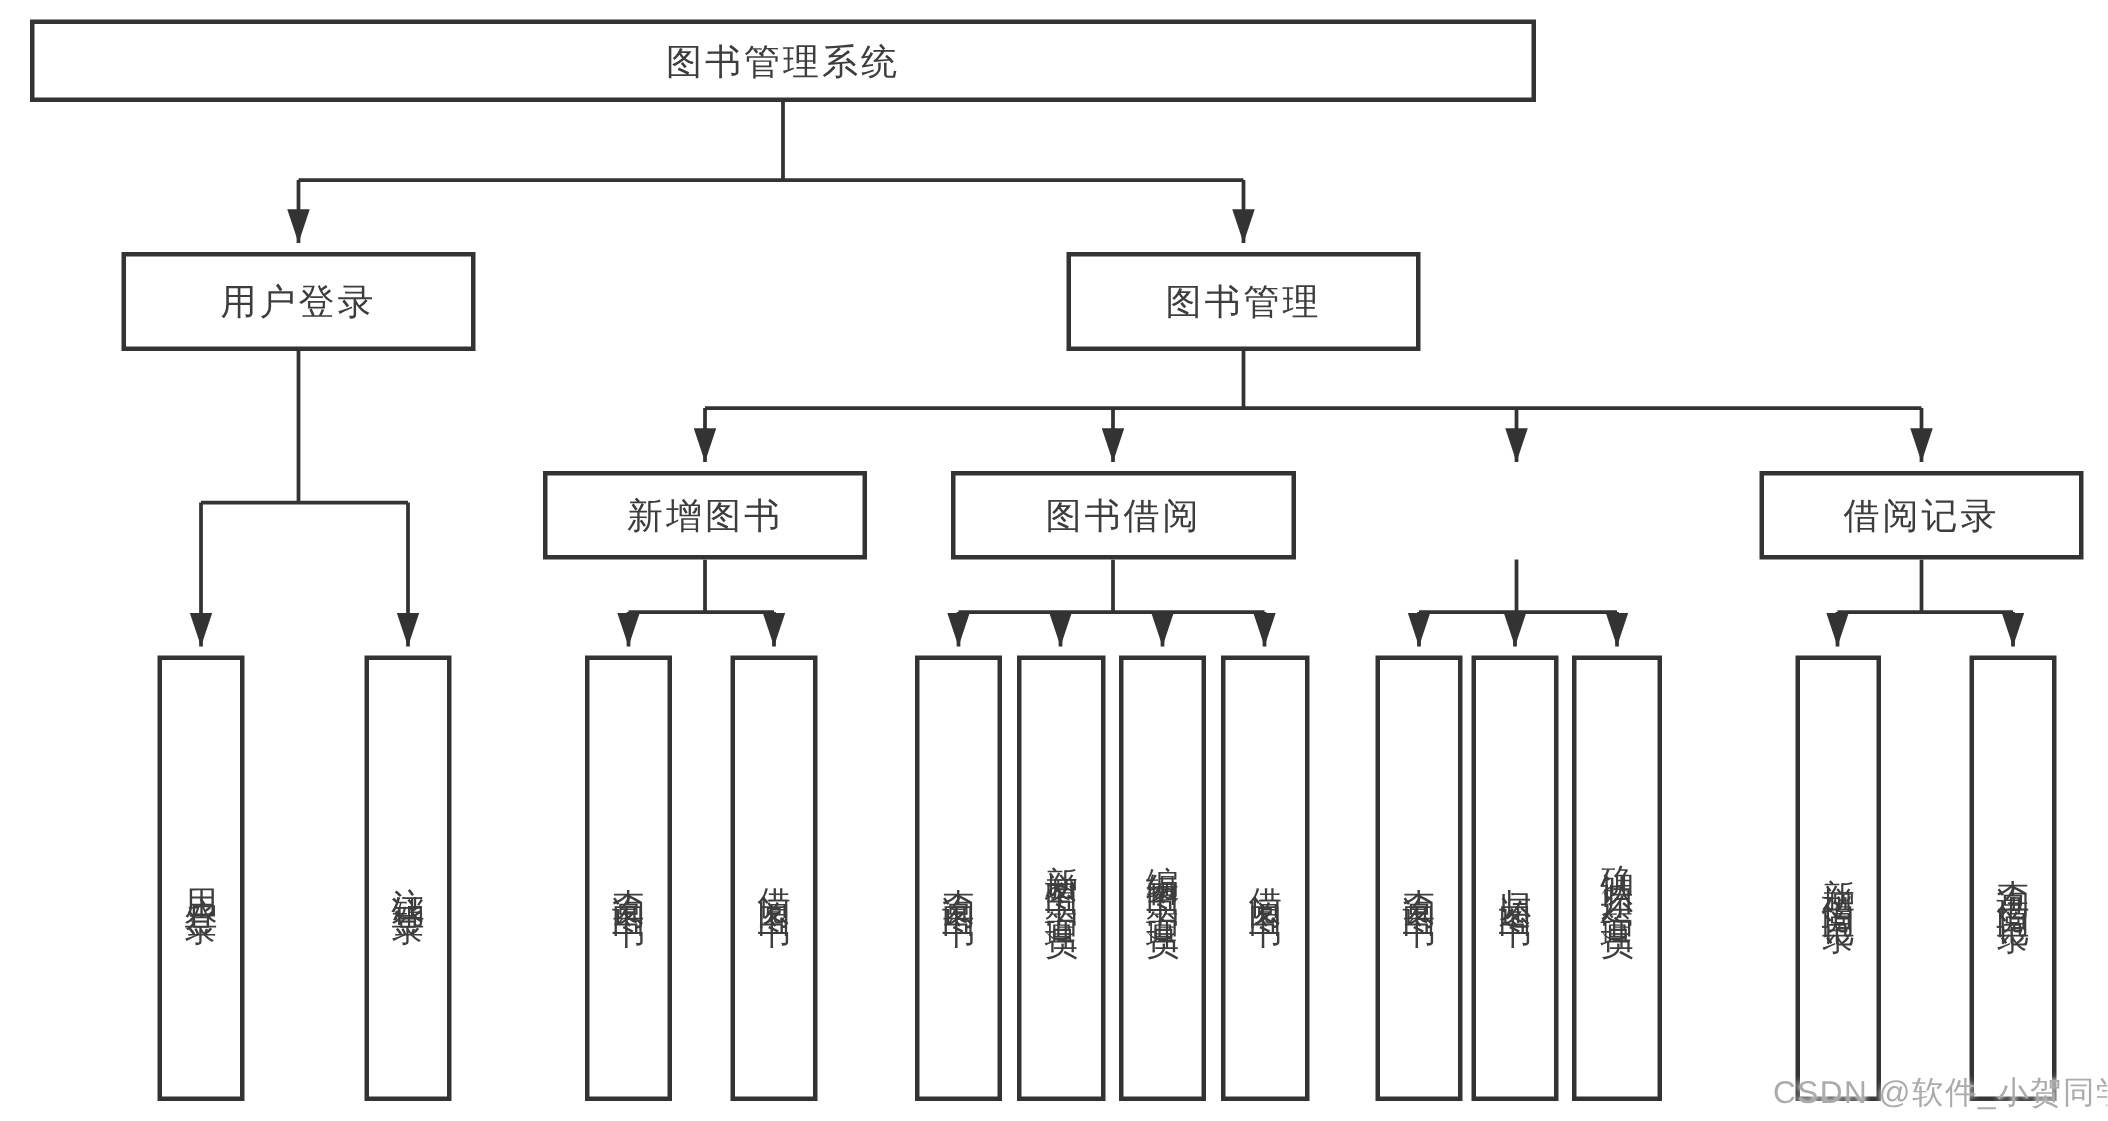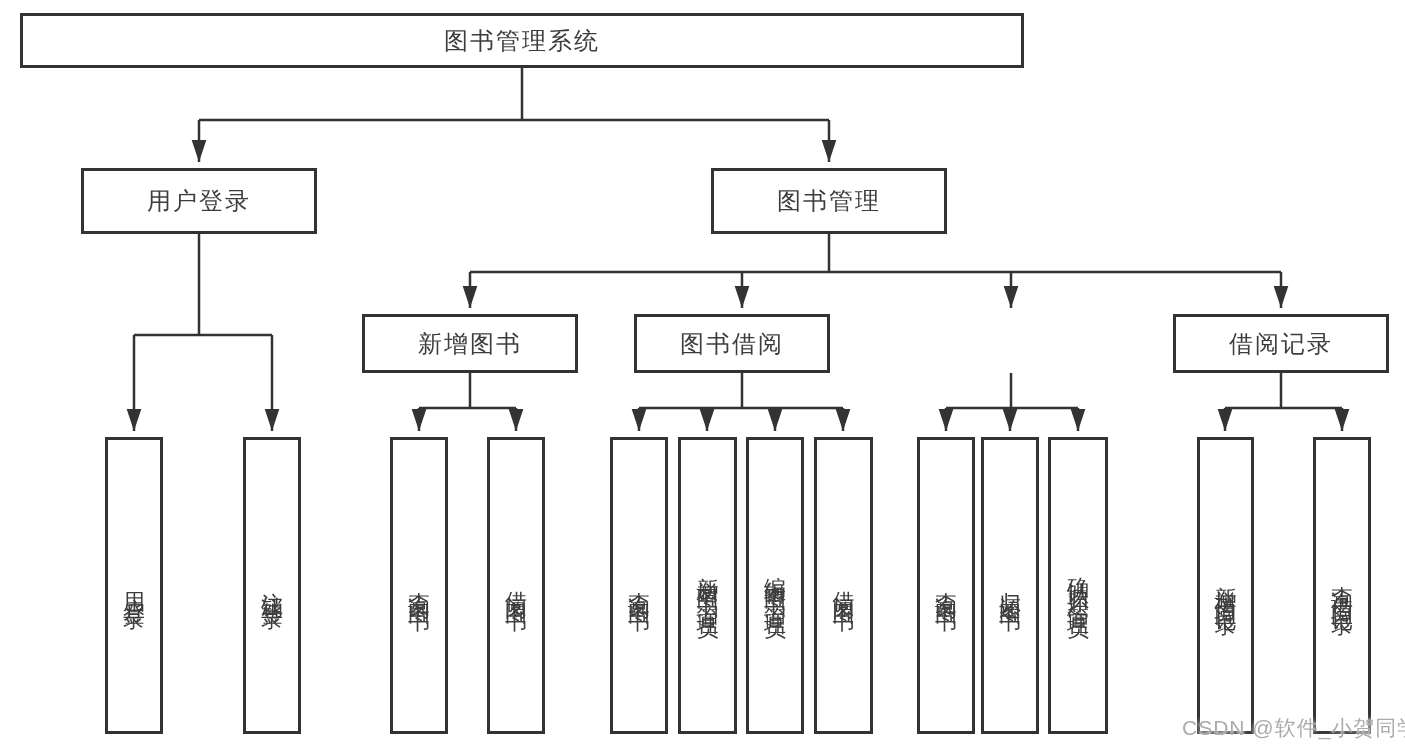"图书借阅" .n-borrow { width: 196px -> 230px }
